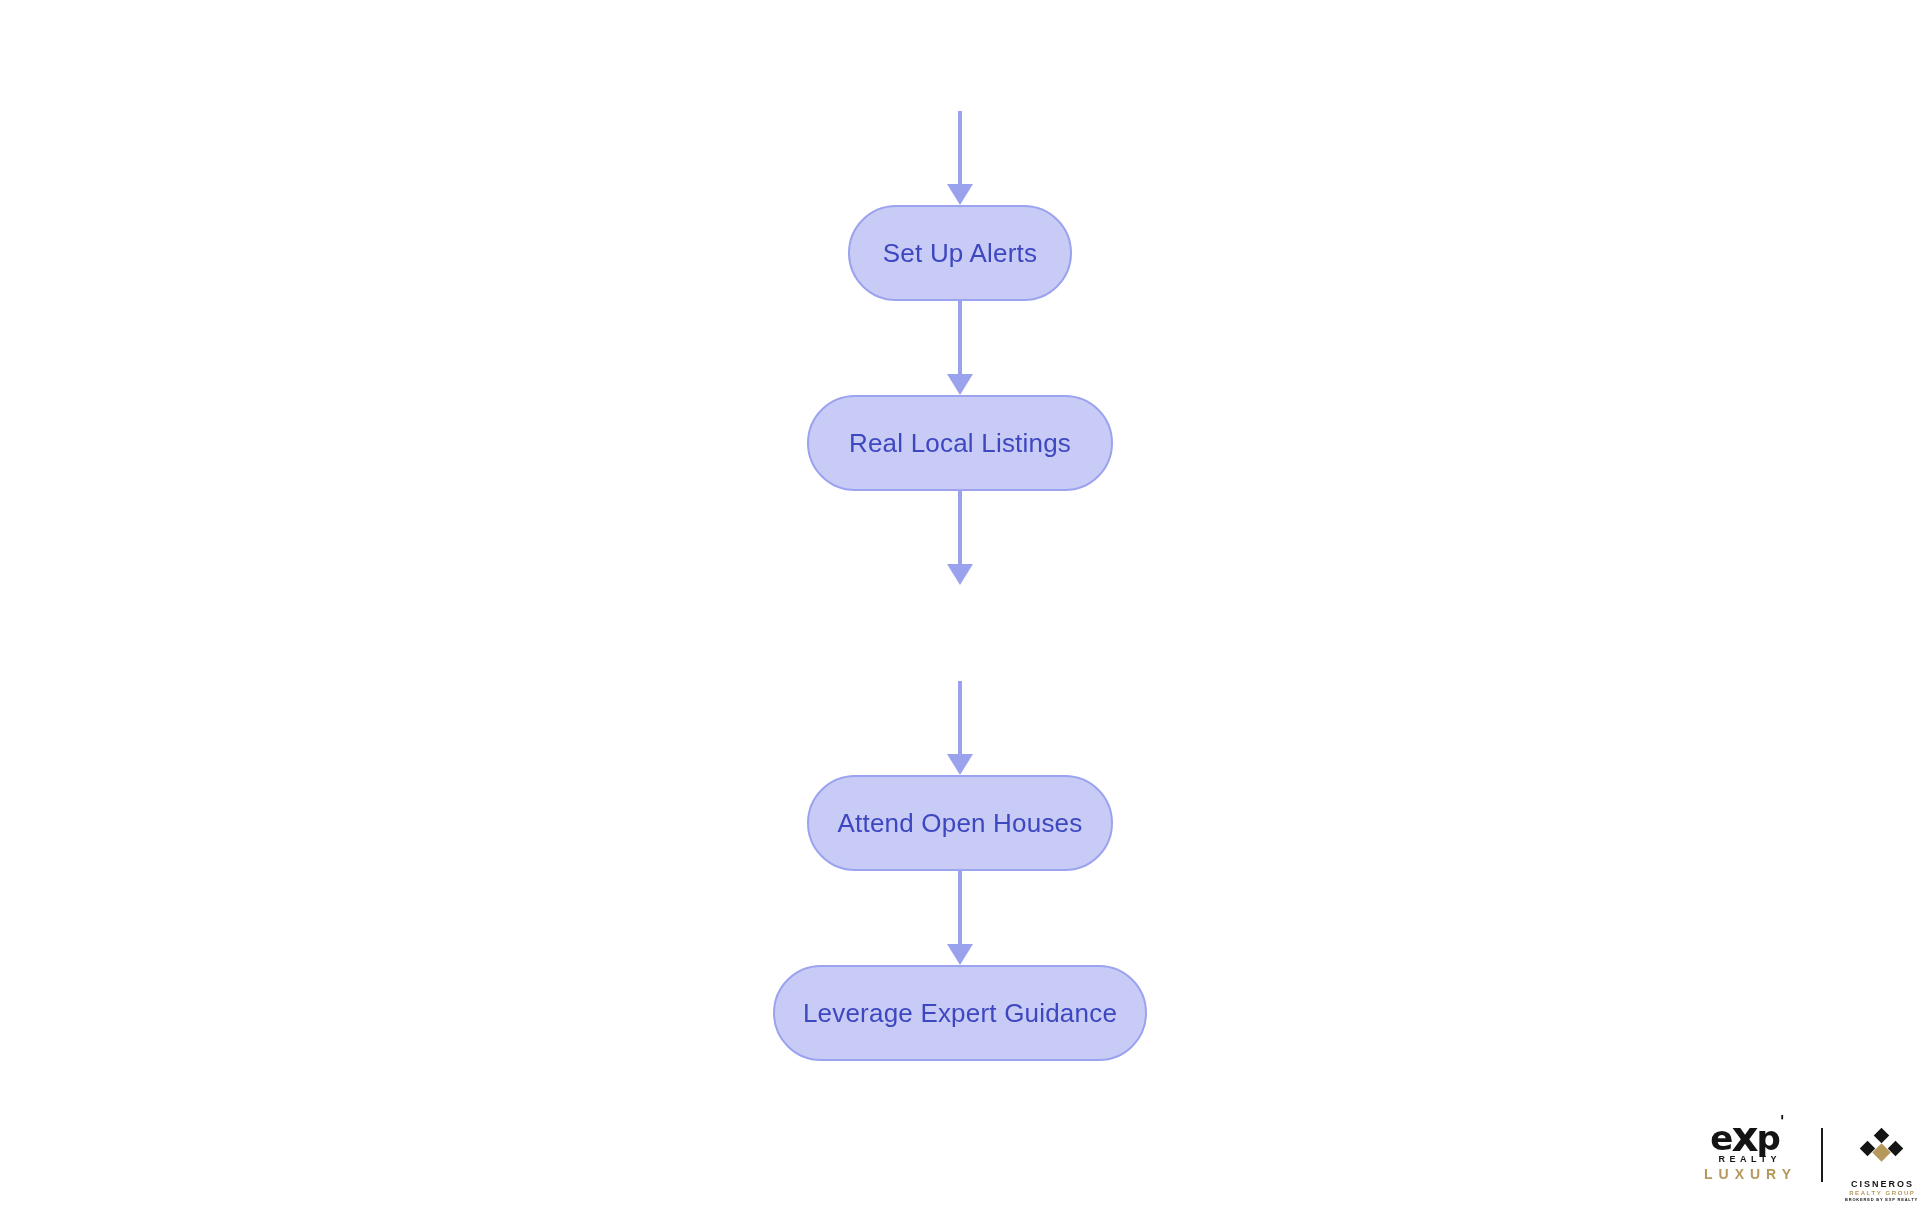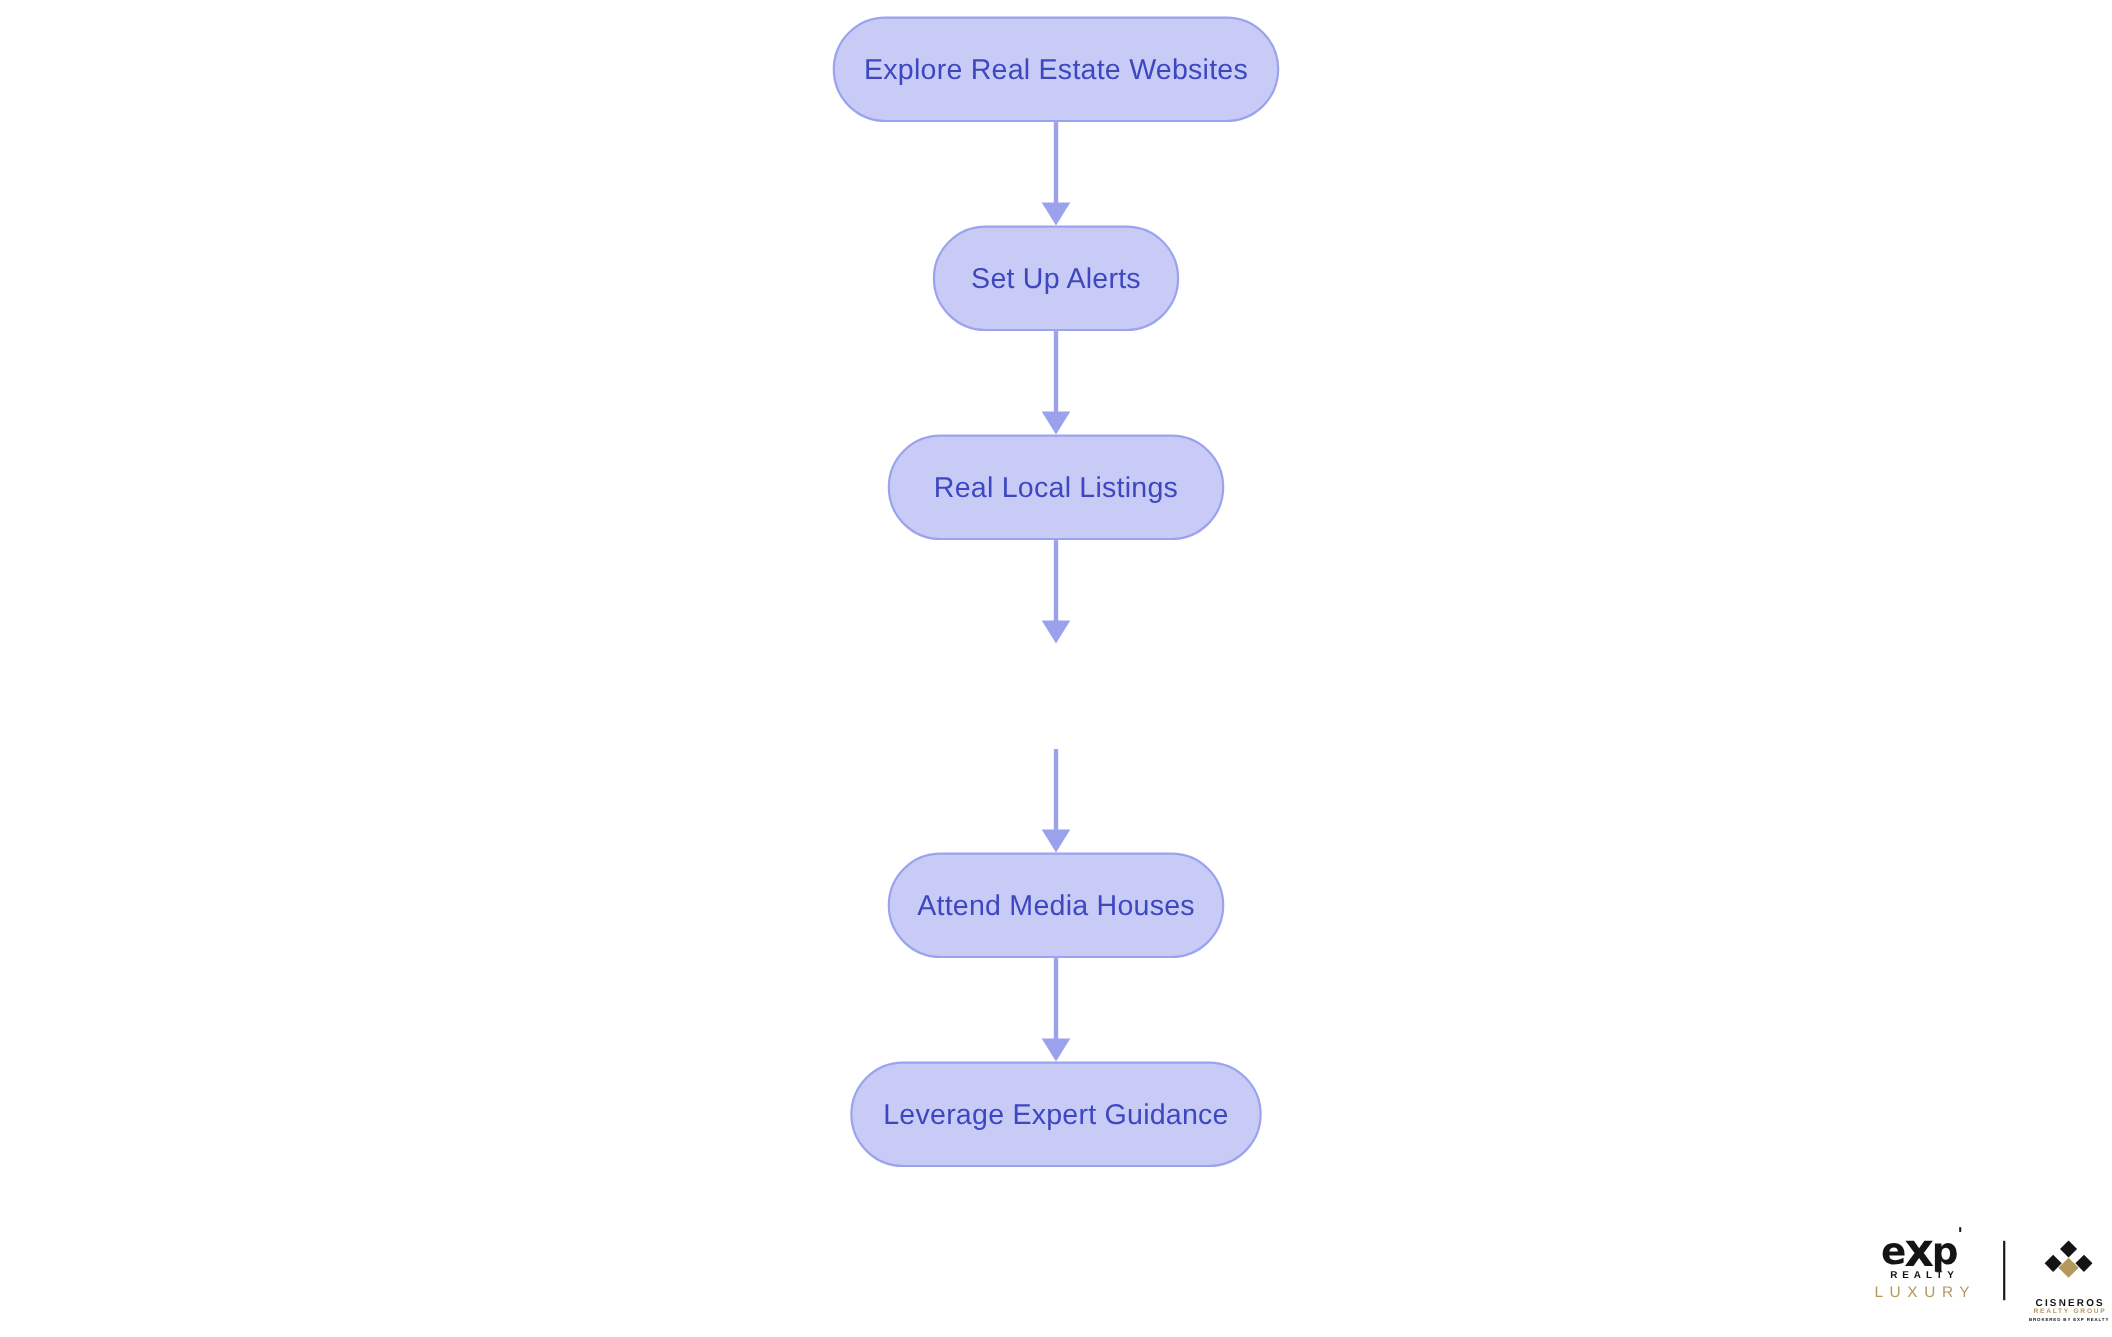"Explore Real Estate Websites" div.node { html: <div> <span>Explore Real Estate Websites</span> </div> -> none }
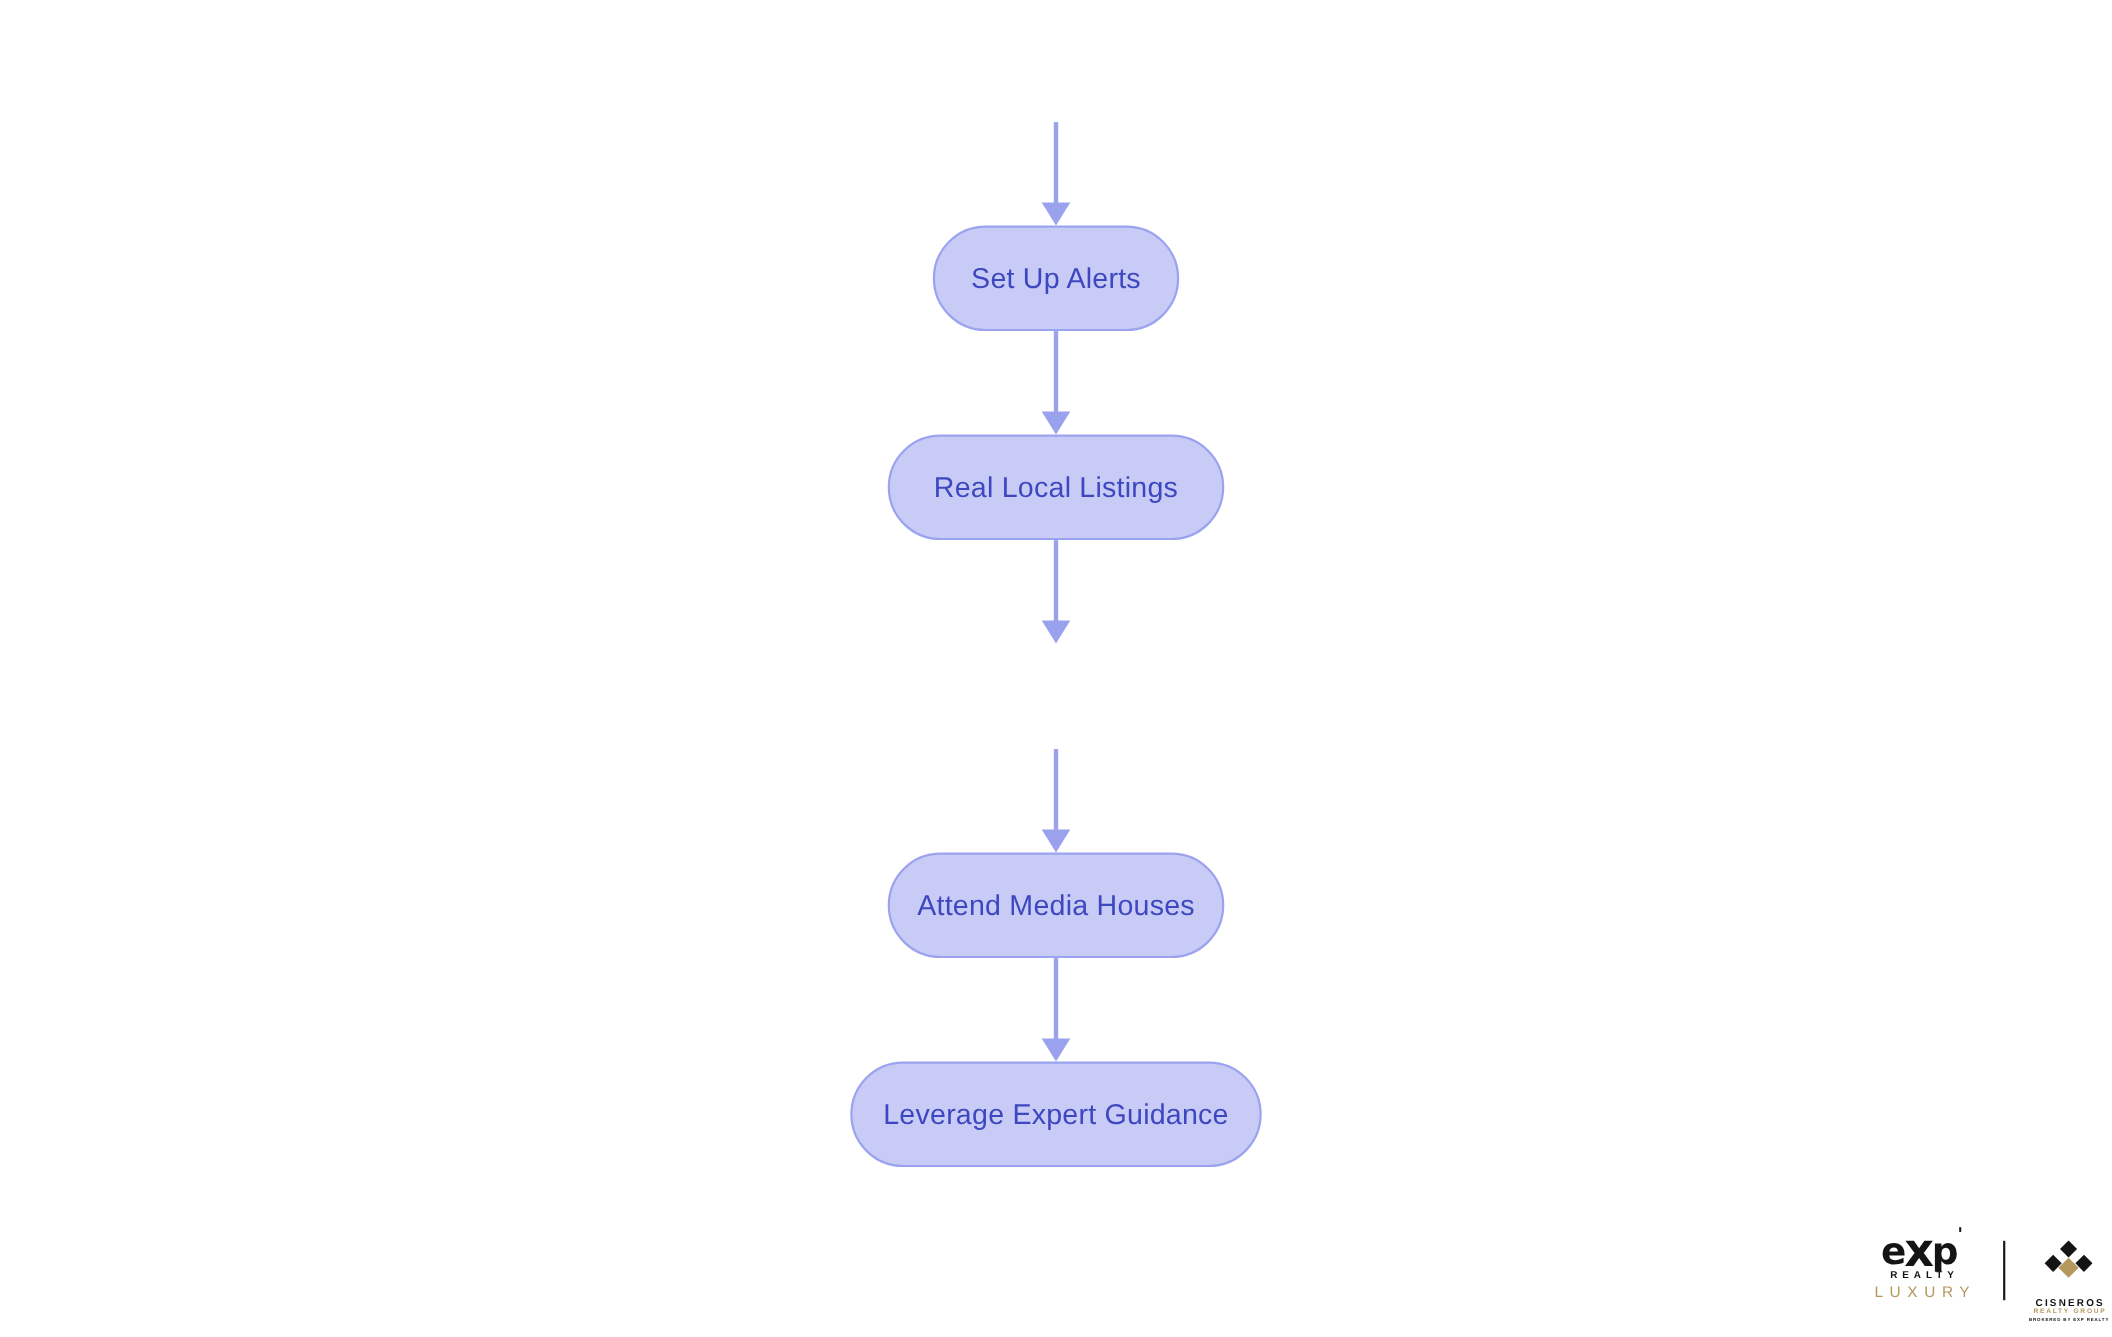"Attend Media Houses" span { text: Media -> Open }
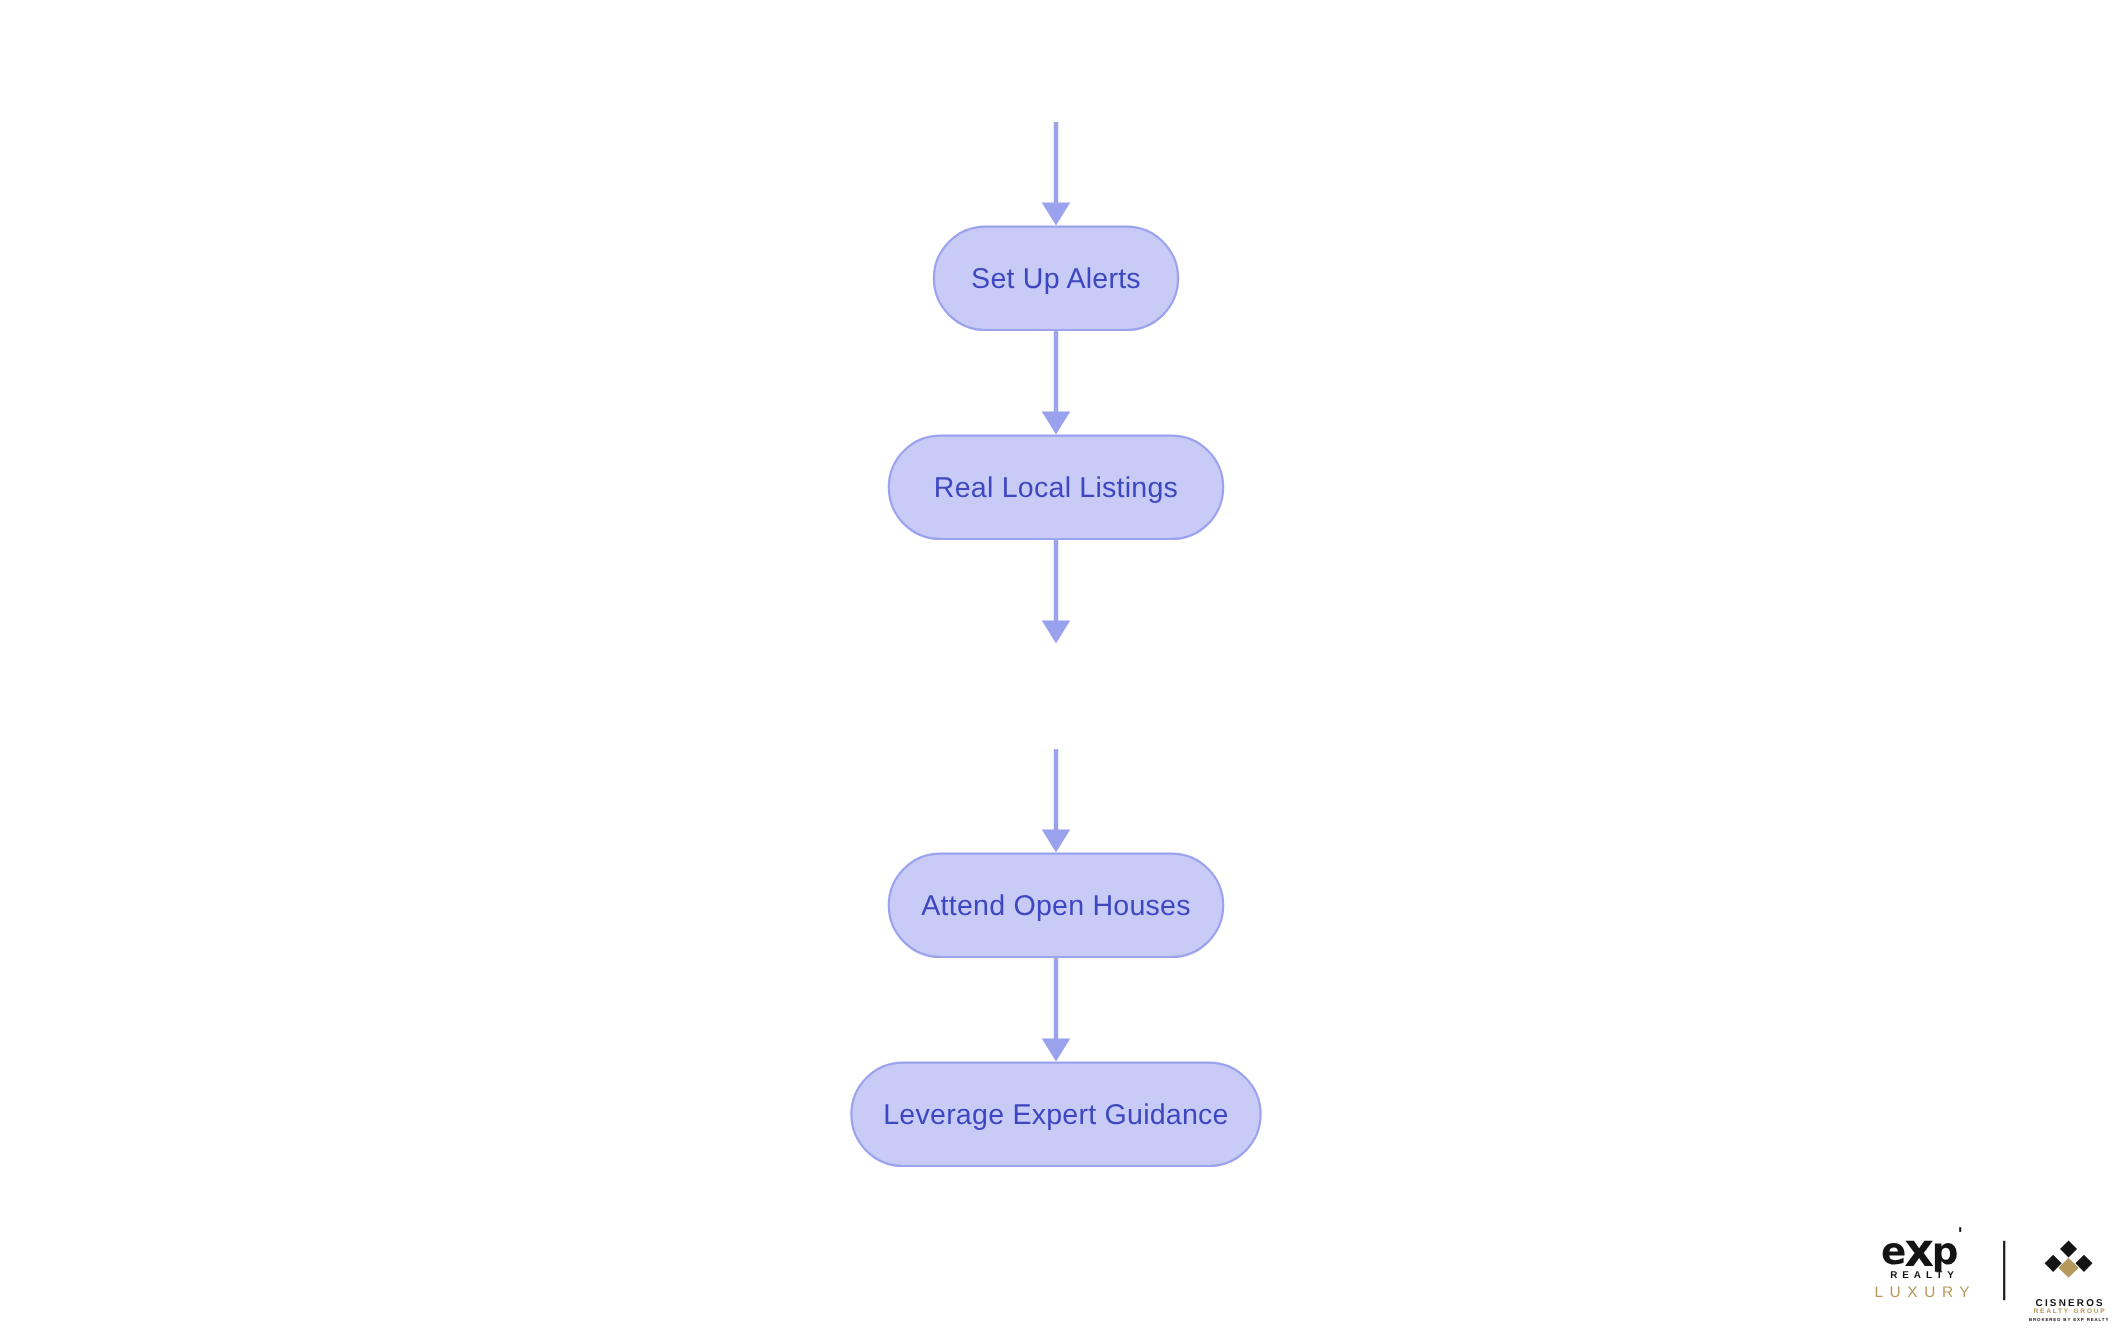"LUXURY" .exp-luxury { font-weight: 400 -> 700 }
